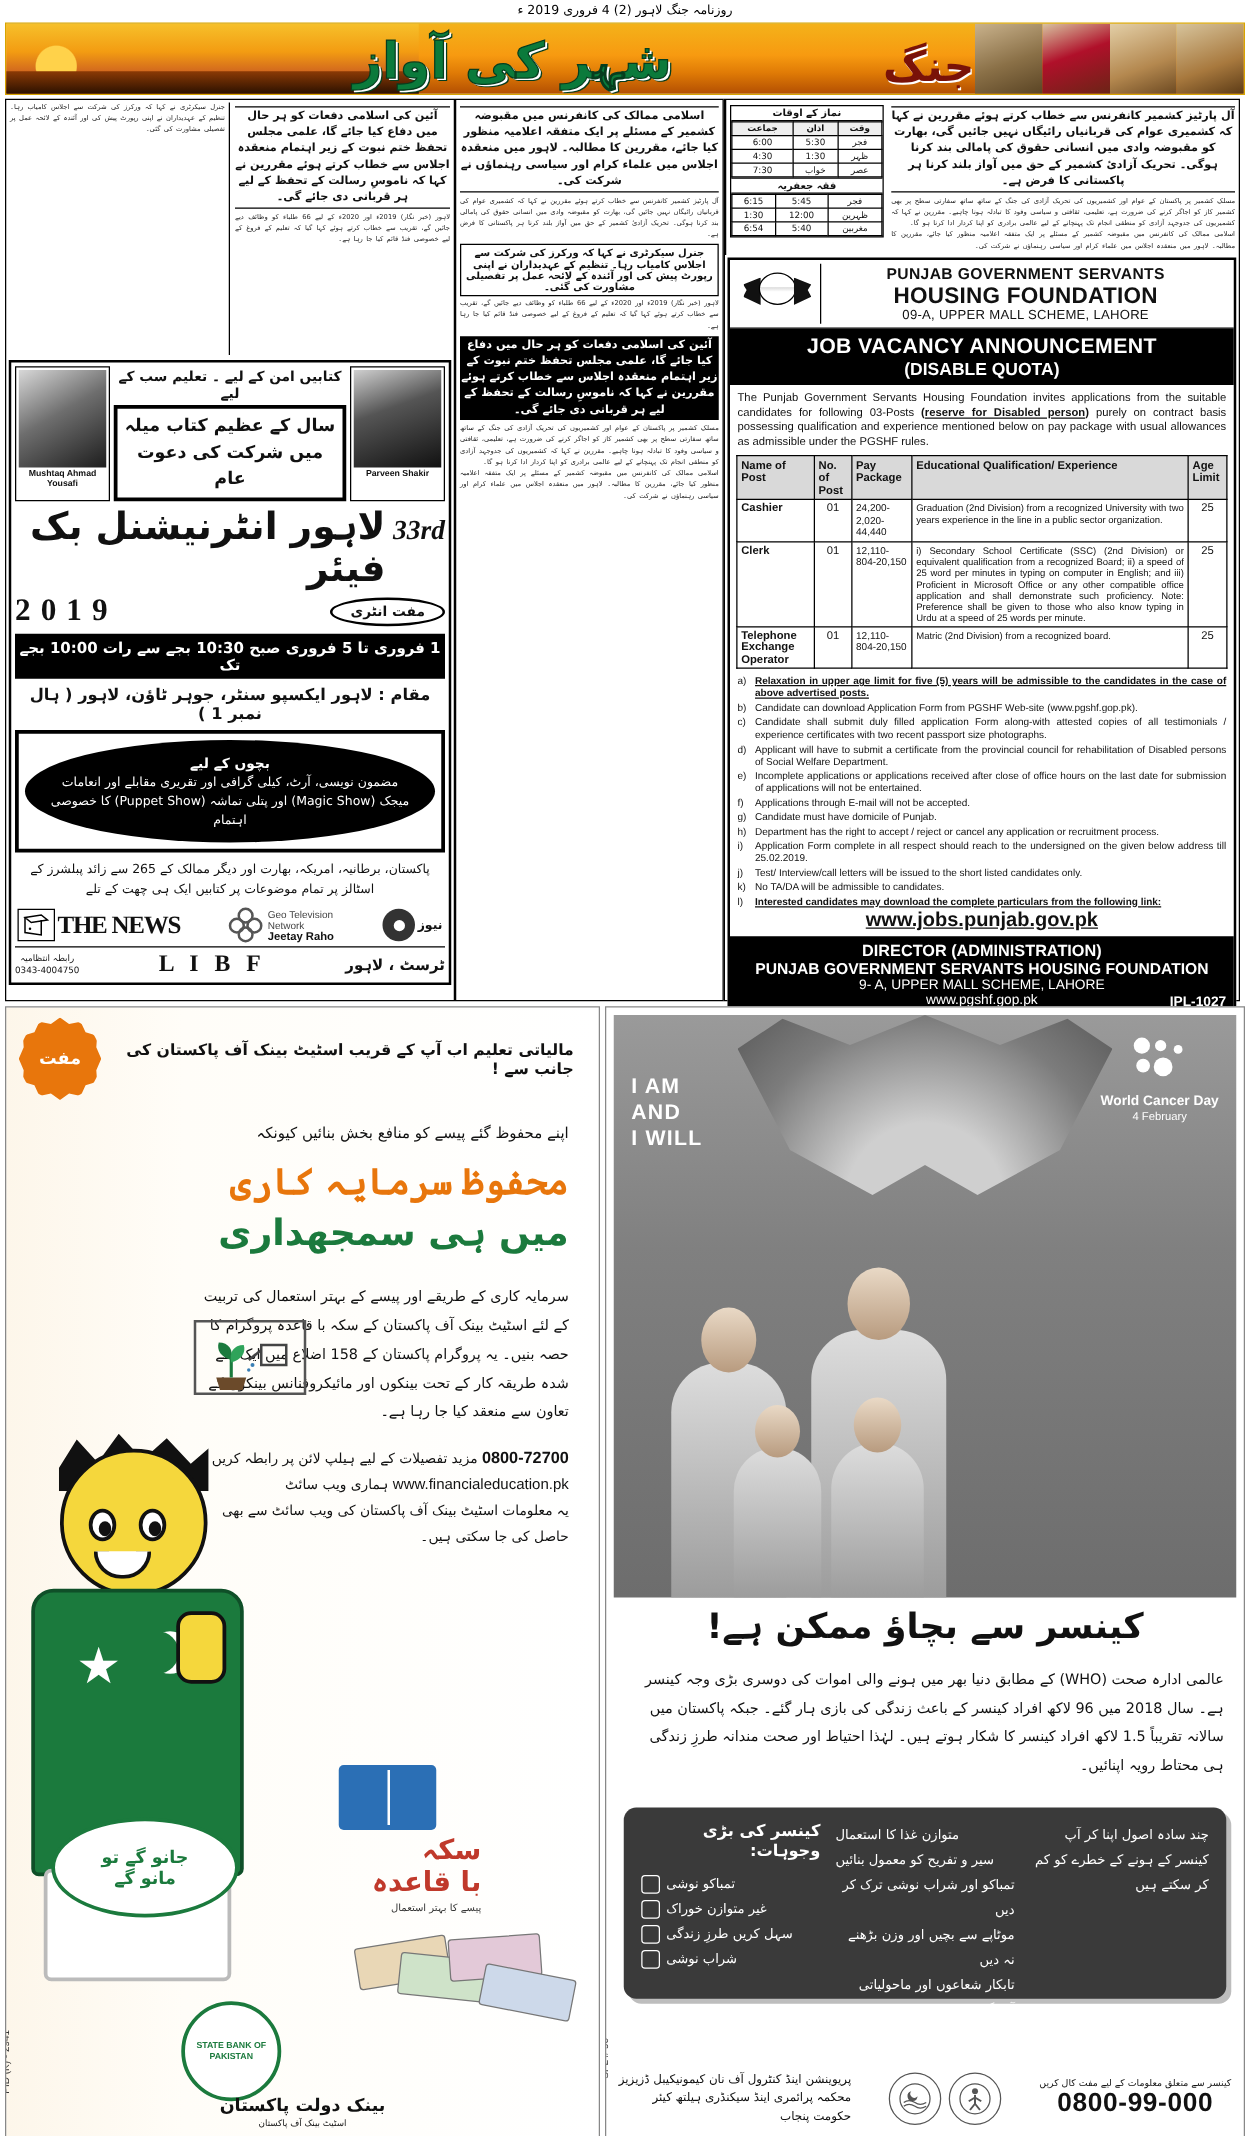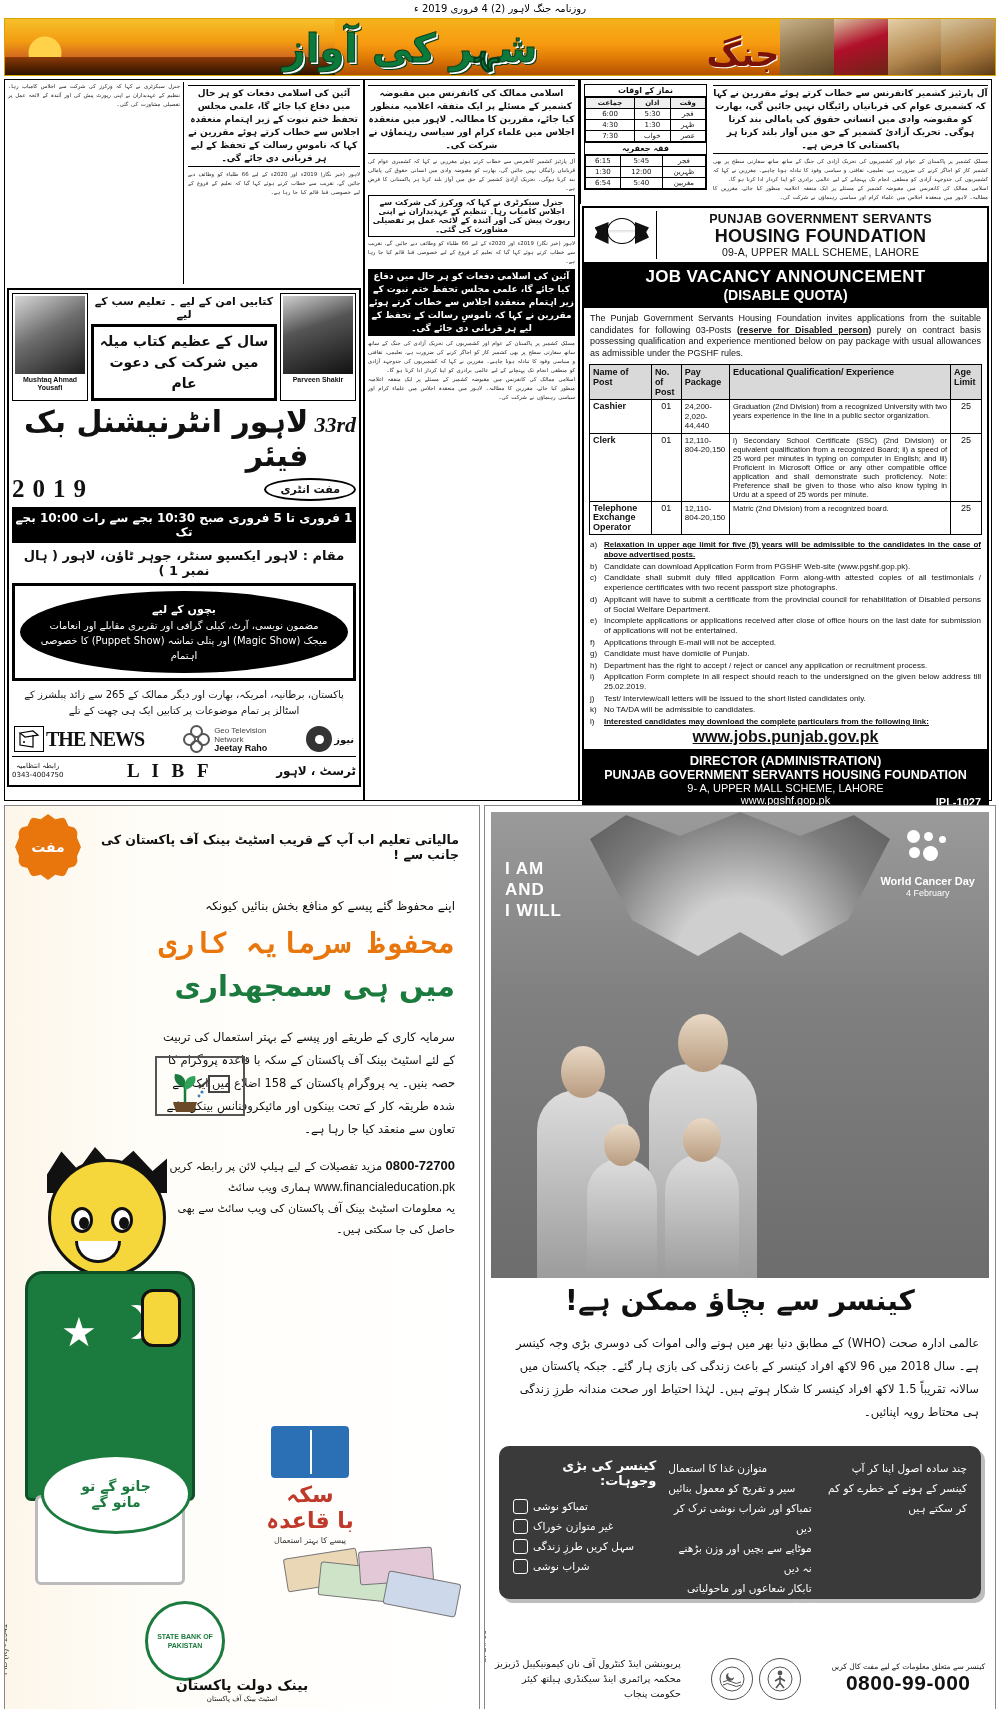"جنگ" .mh-jang { align-items: flex-end -> flex-start; top: 3px -> 15px }
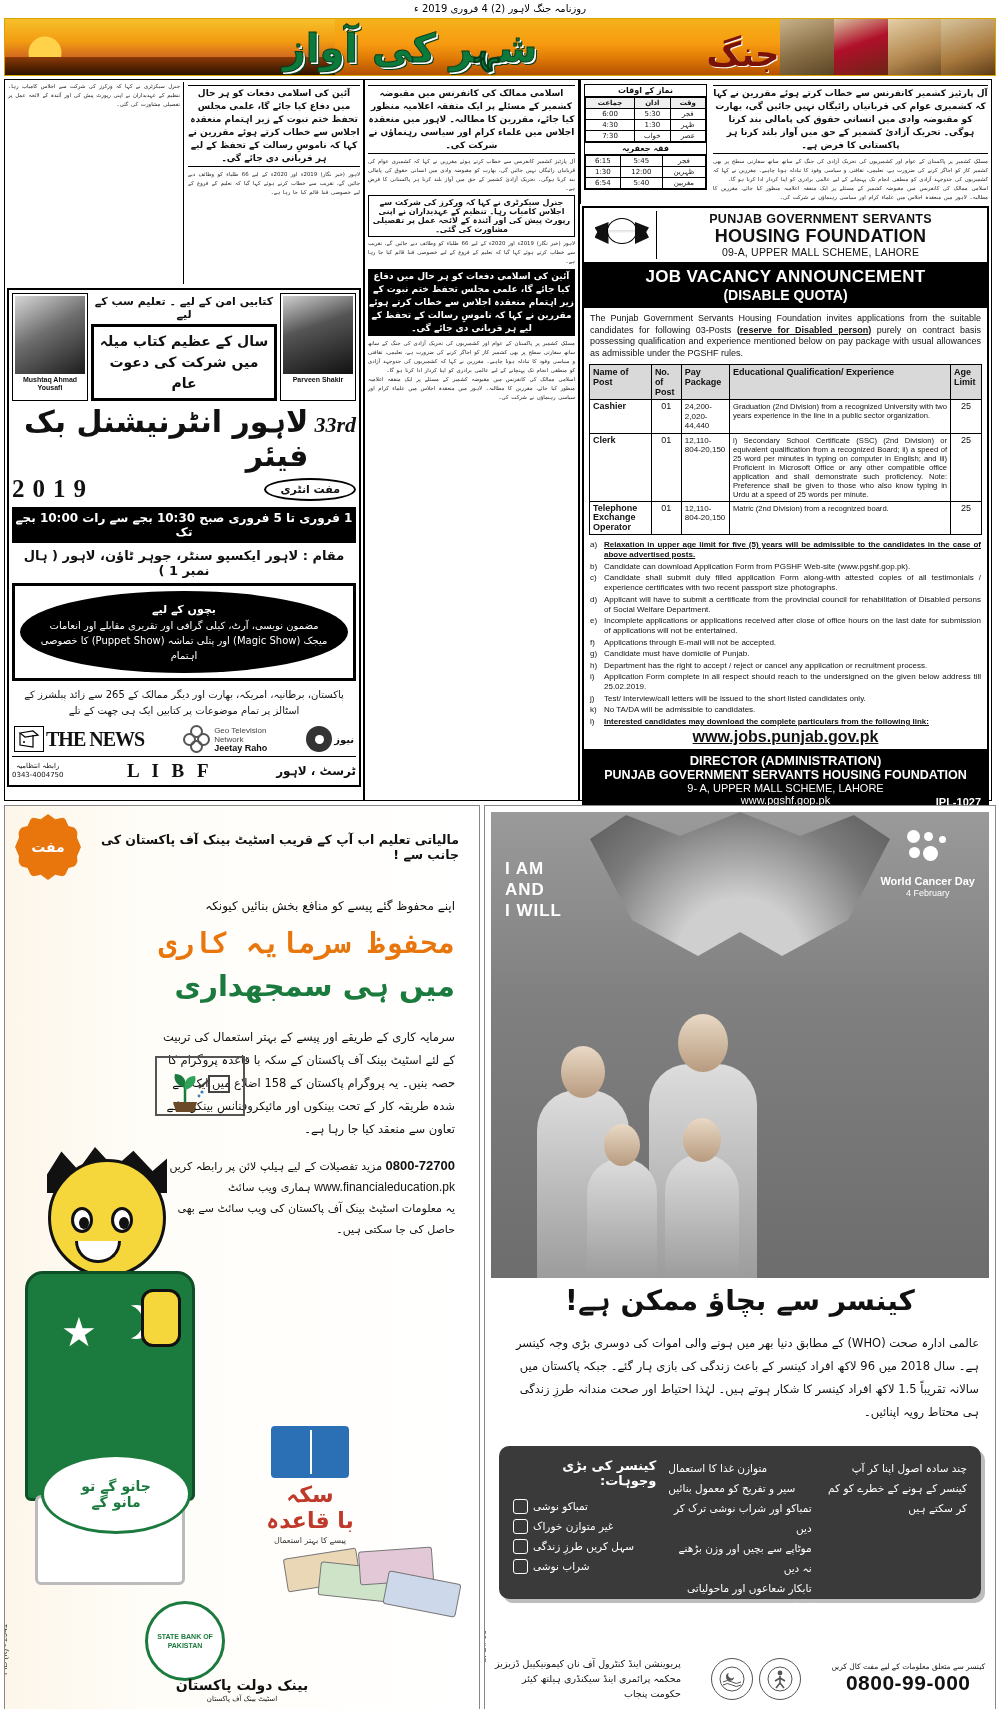"محفوظ سرمایہ کاری" .sbp-h1 { font-family: Liberation Mono, monospace -> Liberation Sans, sans-serif }
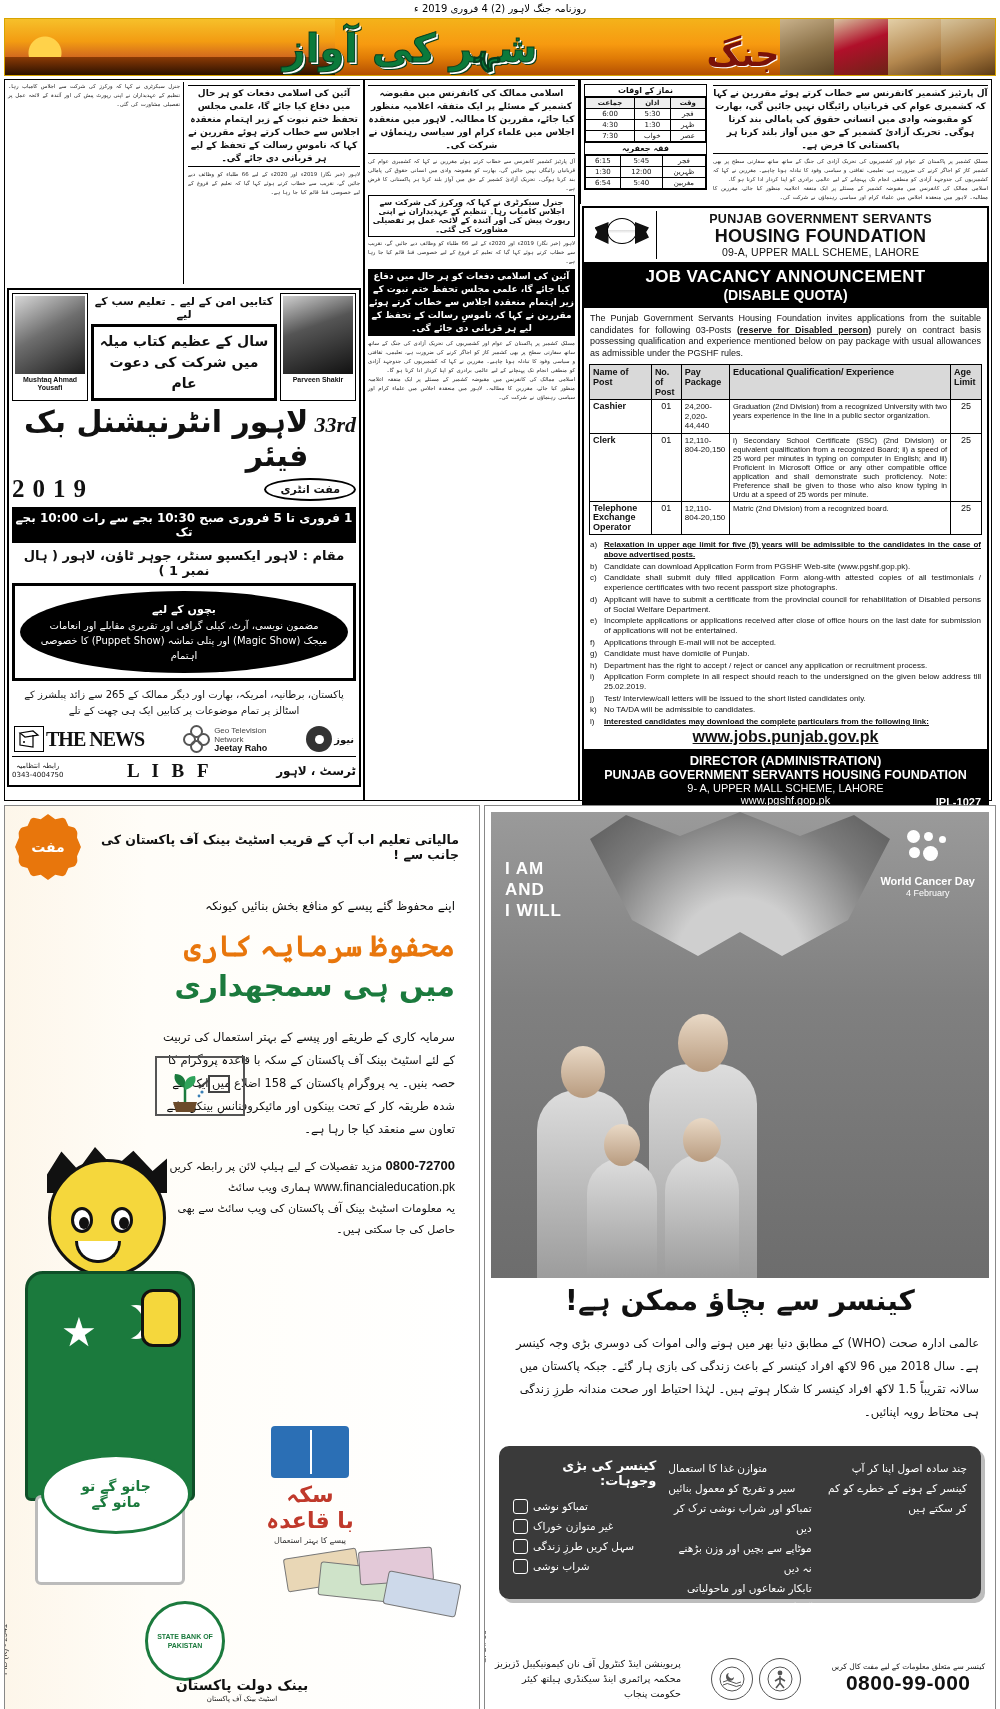"سکہ" .sbp-sikka { bottom: 164px -> 178px; text-align: center -> right }
